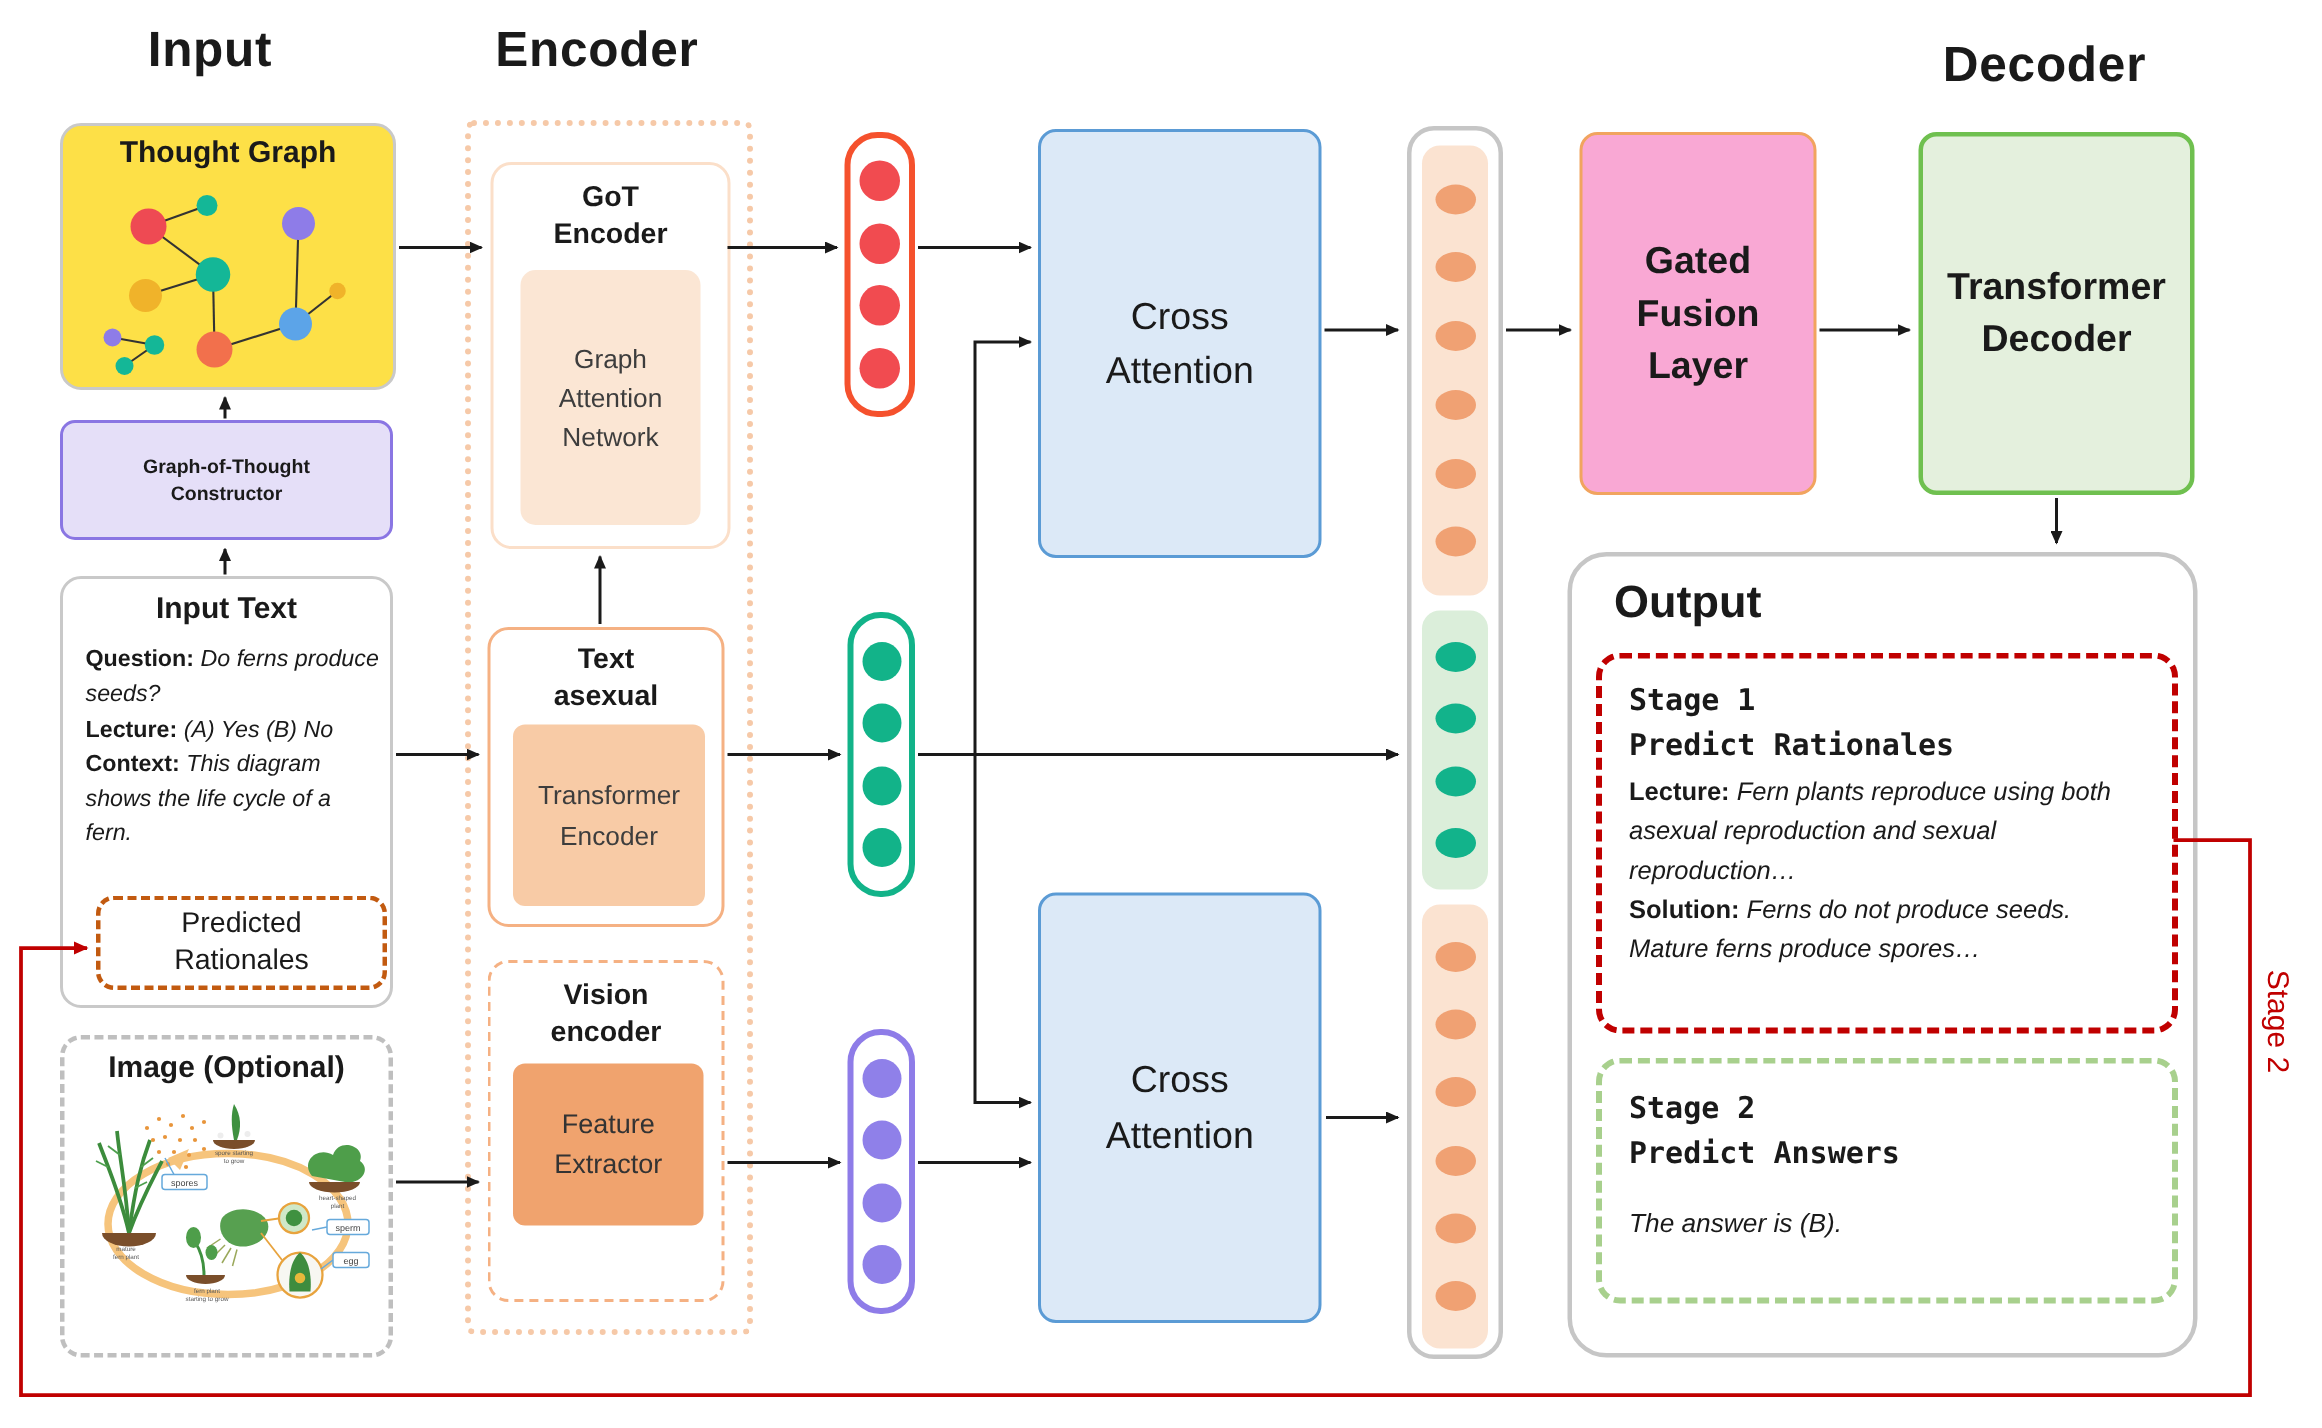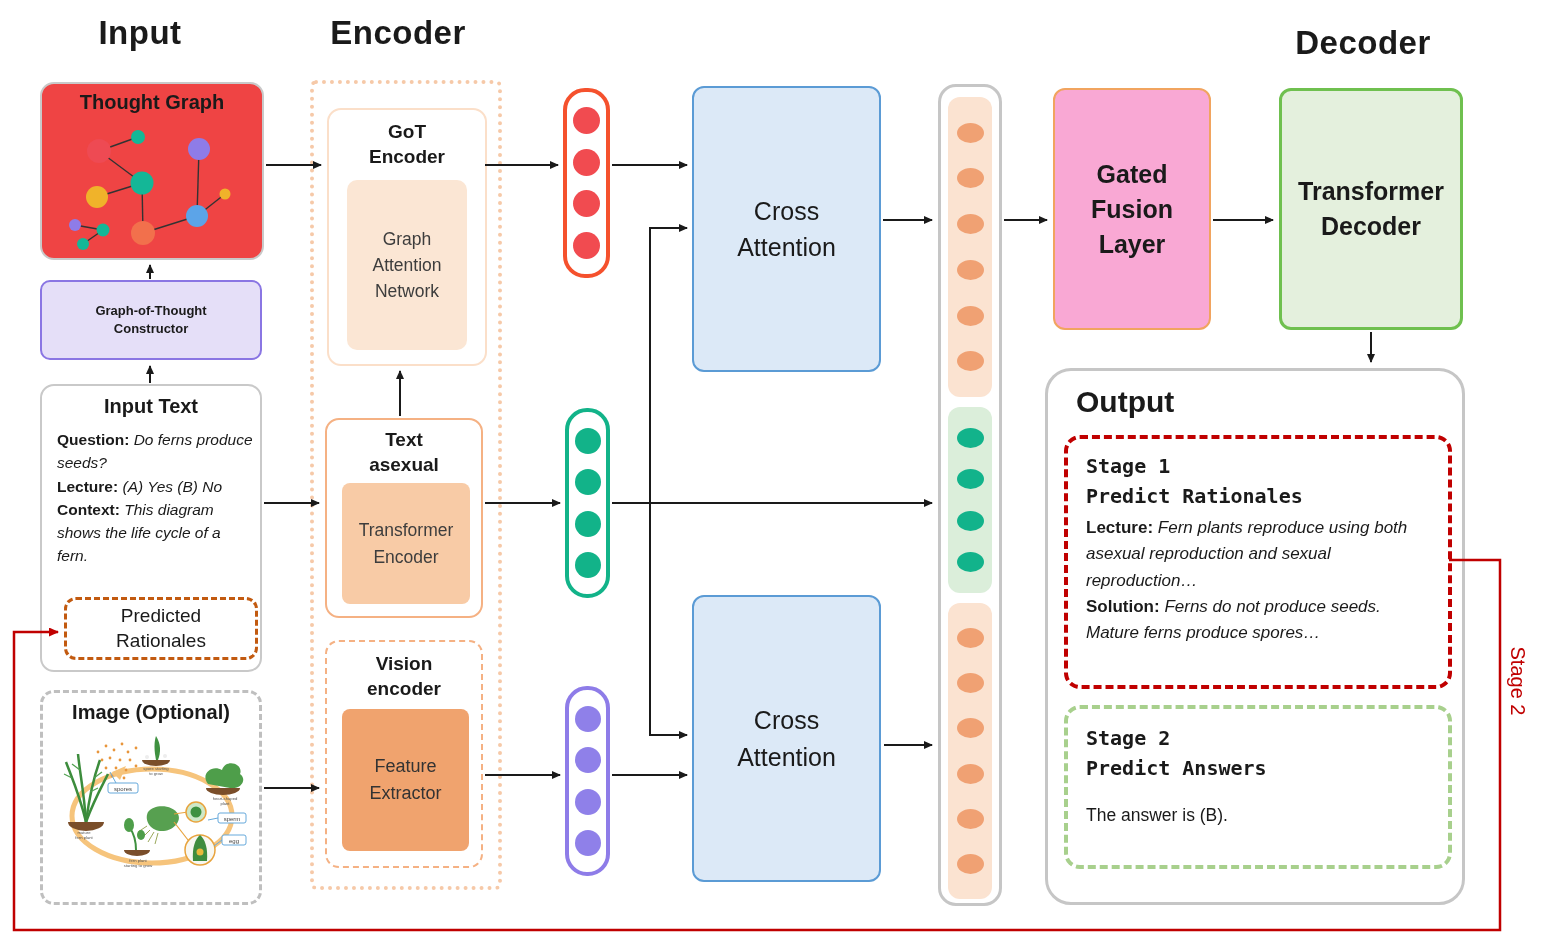"Thought Graph" .thought-box { background: #ef4444 -> #fde047 }
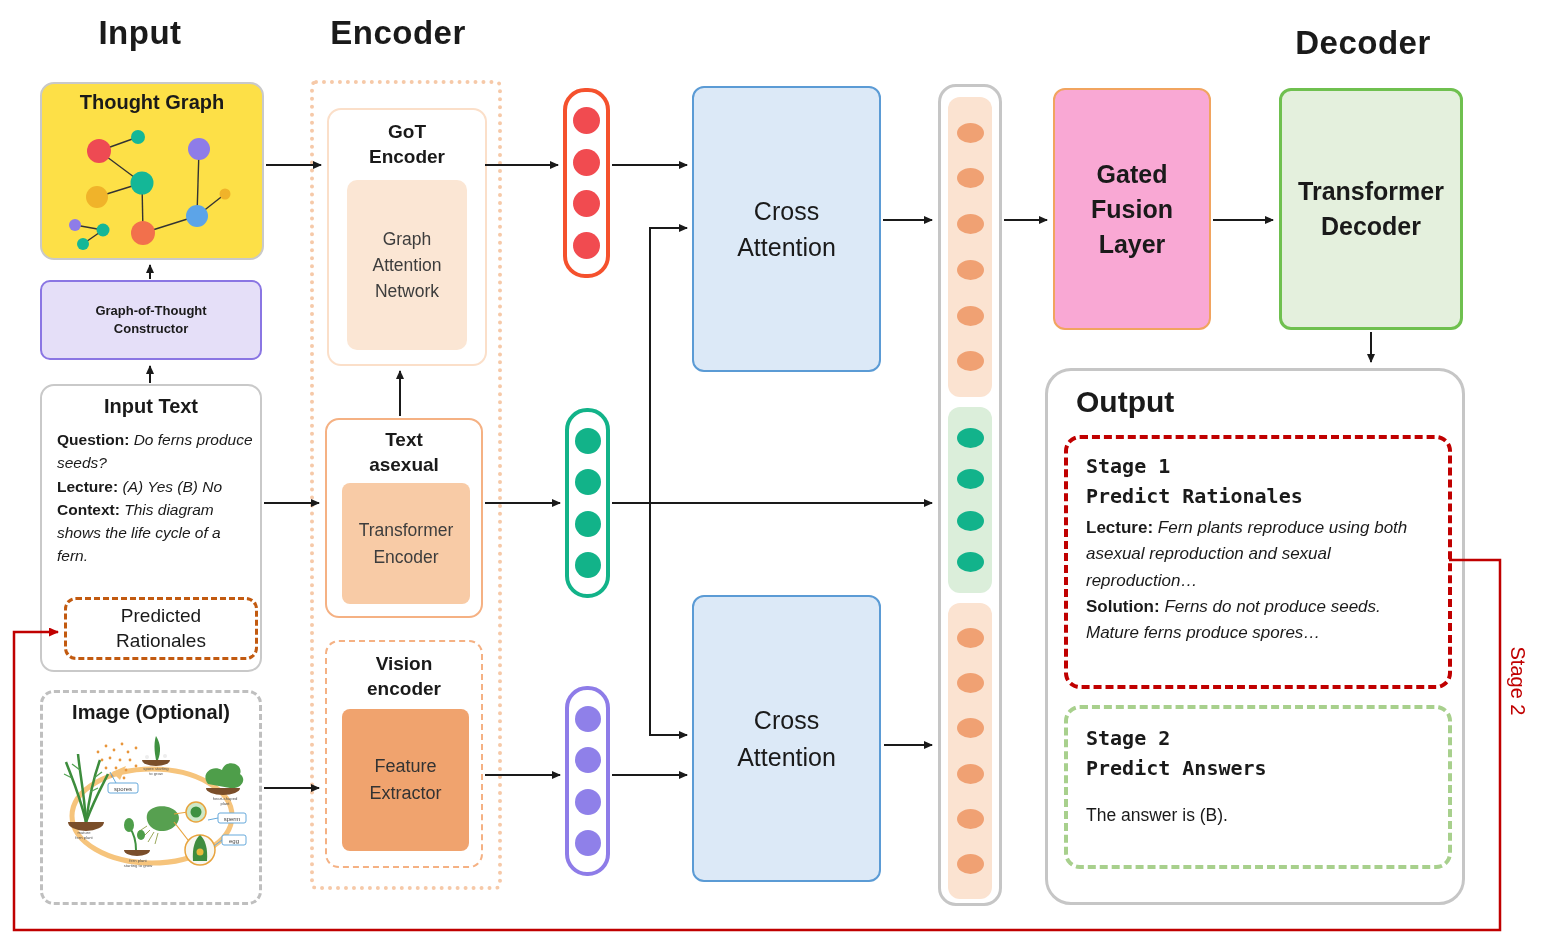"Feature" .fe-inner { height: 142px -> 108px }
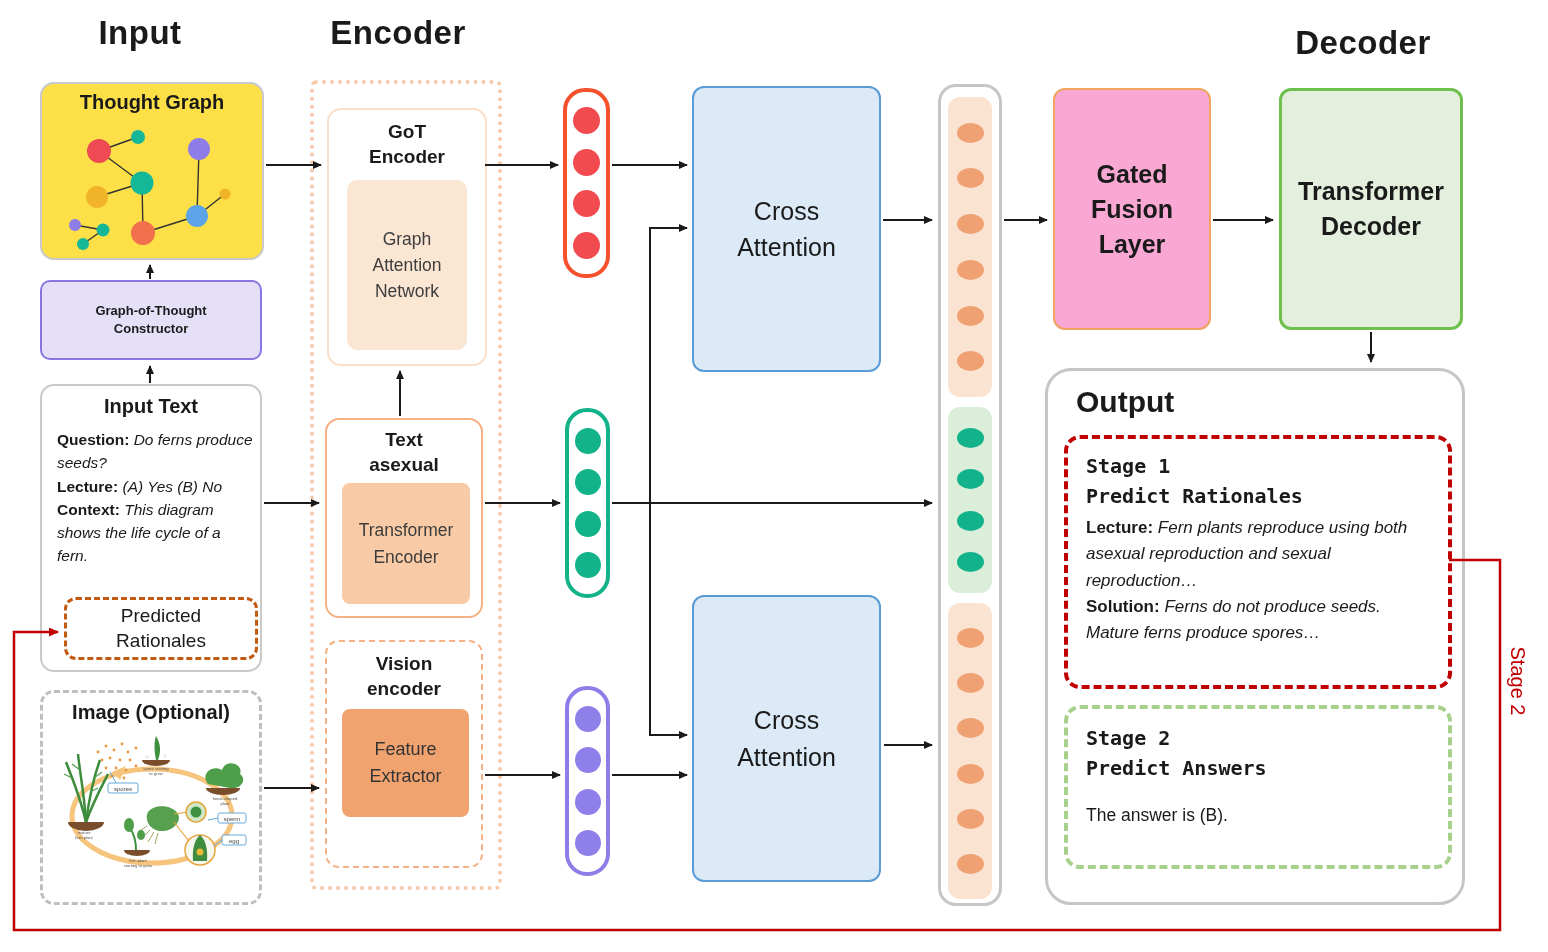"The answer is (B)." .answer-line { font-style: none -> italic }
